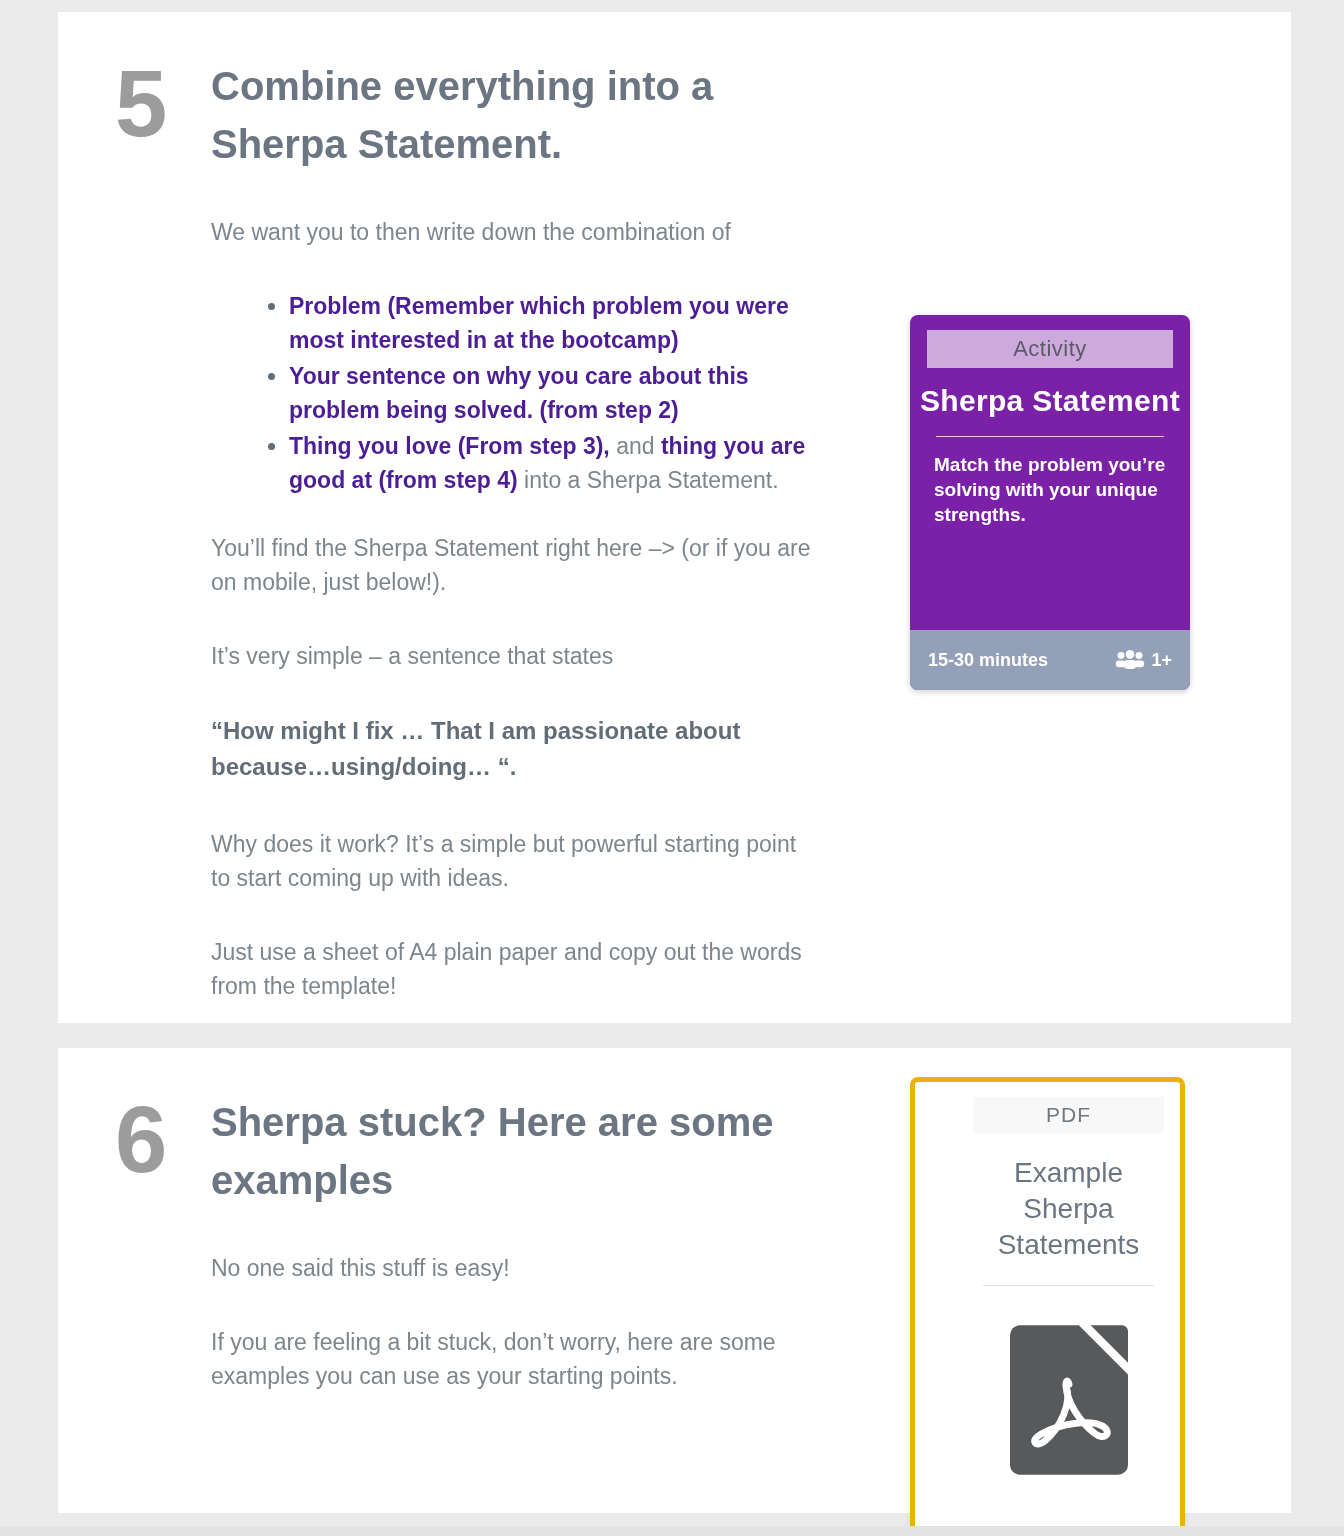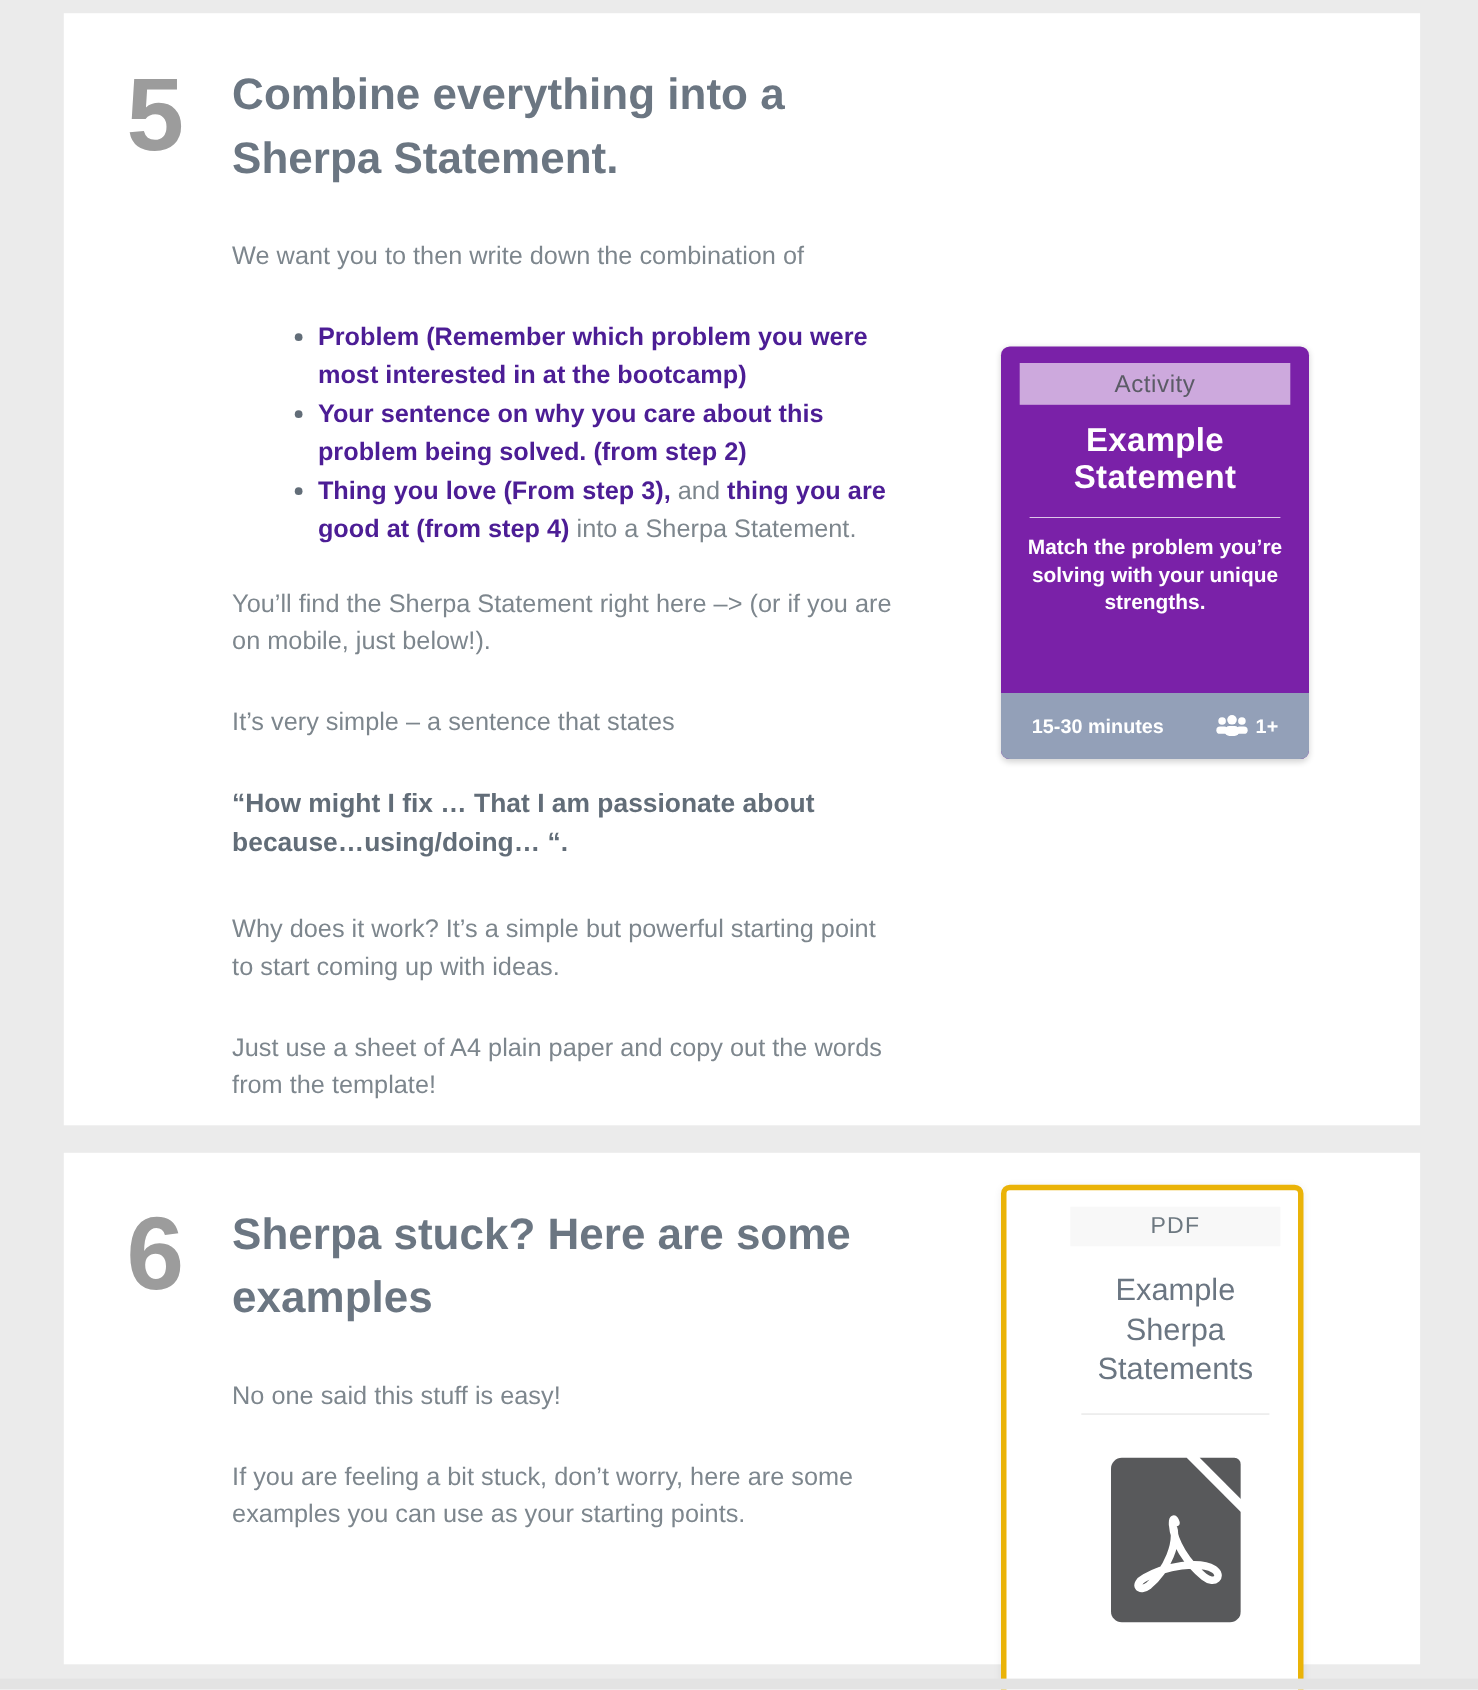"Example Statement" div.activity-title { text: Example -> Sherpa }
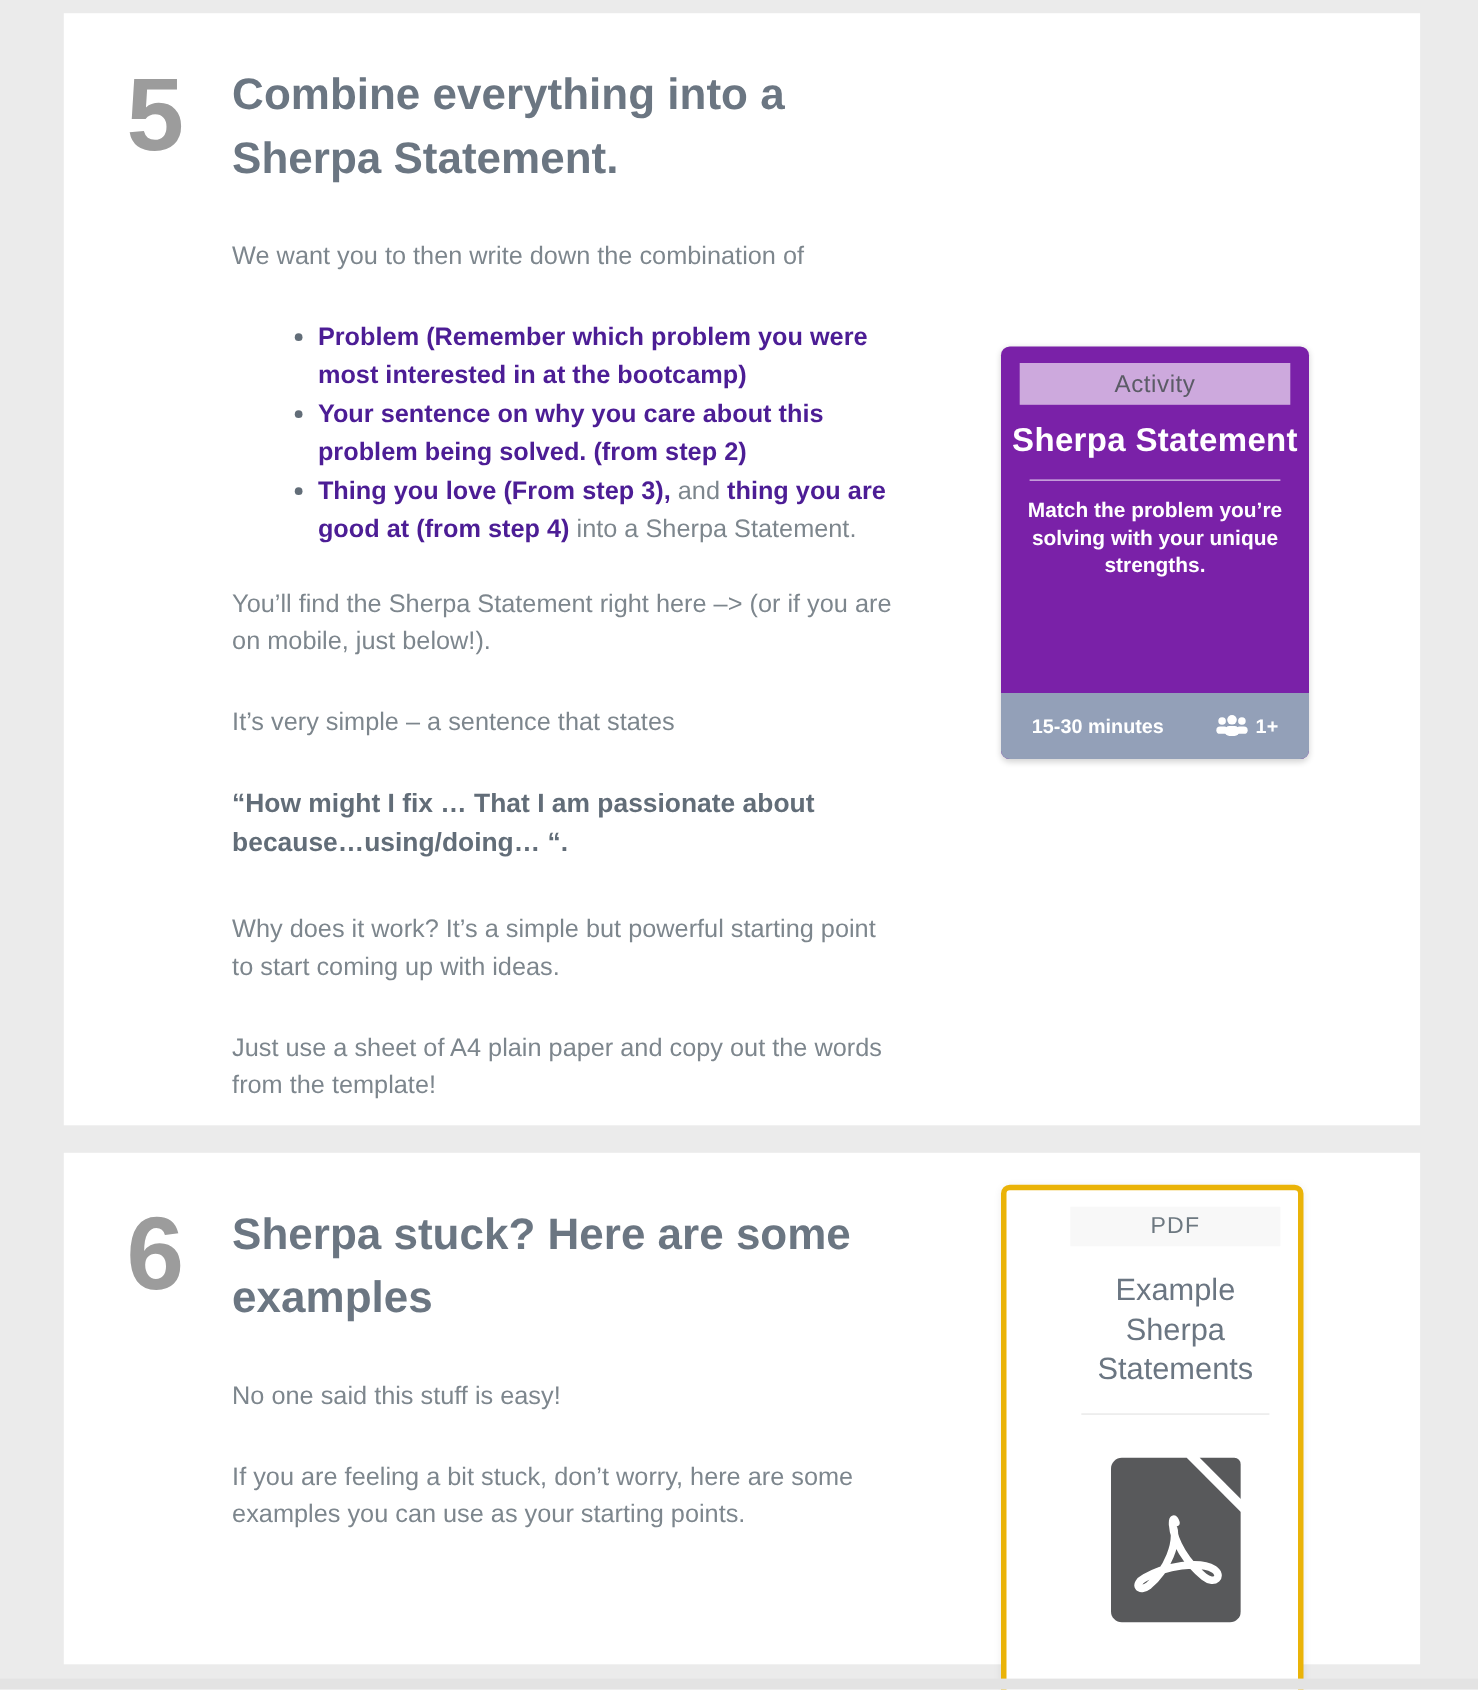"Match the problem you’re solving" .activity-desc { text-align: center -> none }
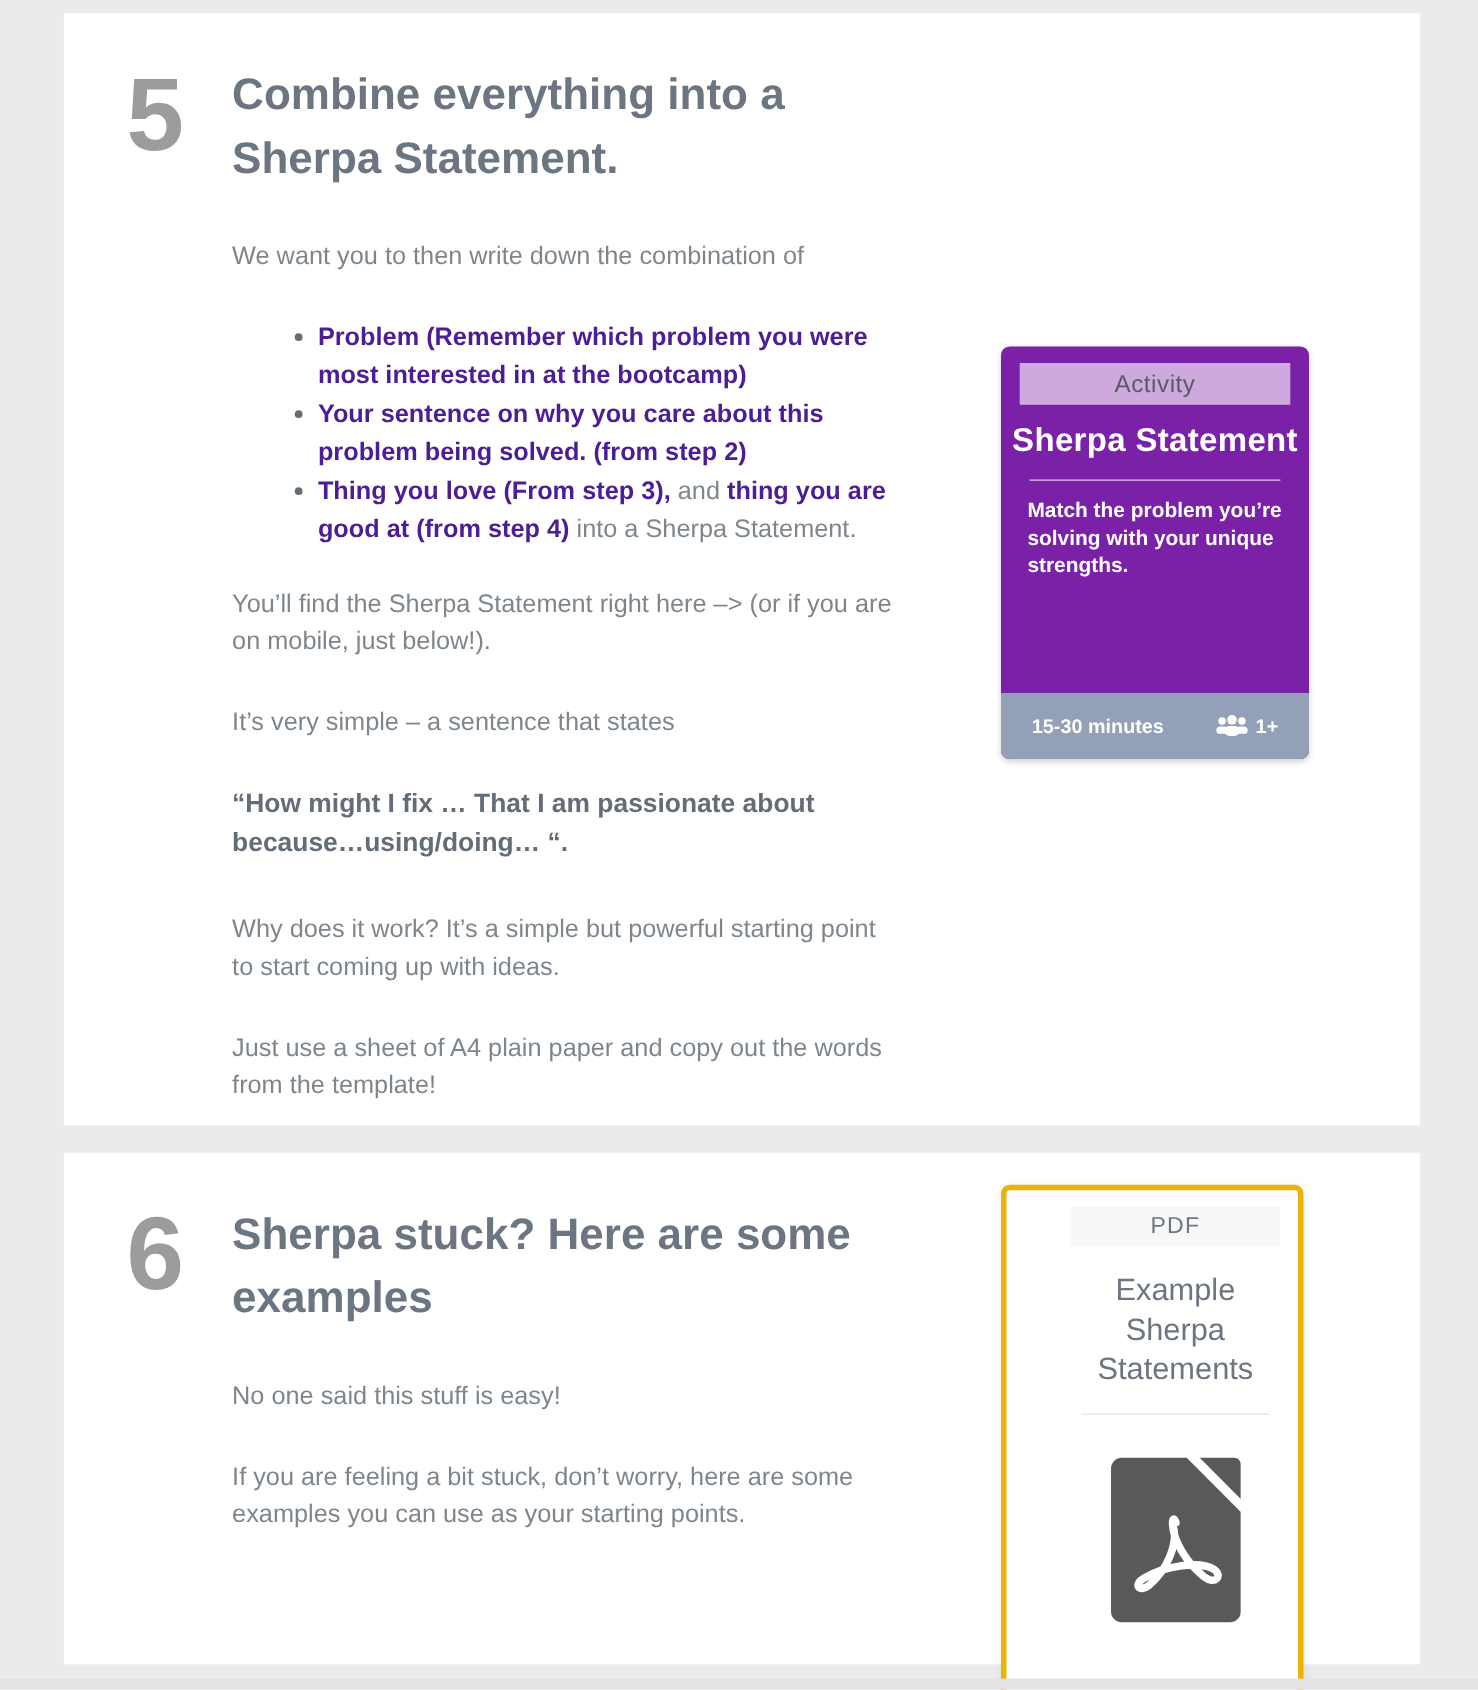"15-30 minutes" .activity-footer { padding: 0 28px -> 0 18px }
